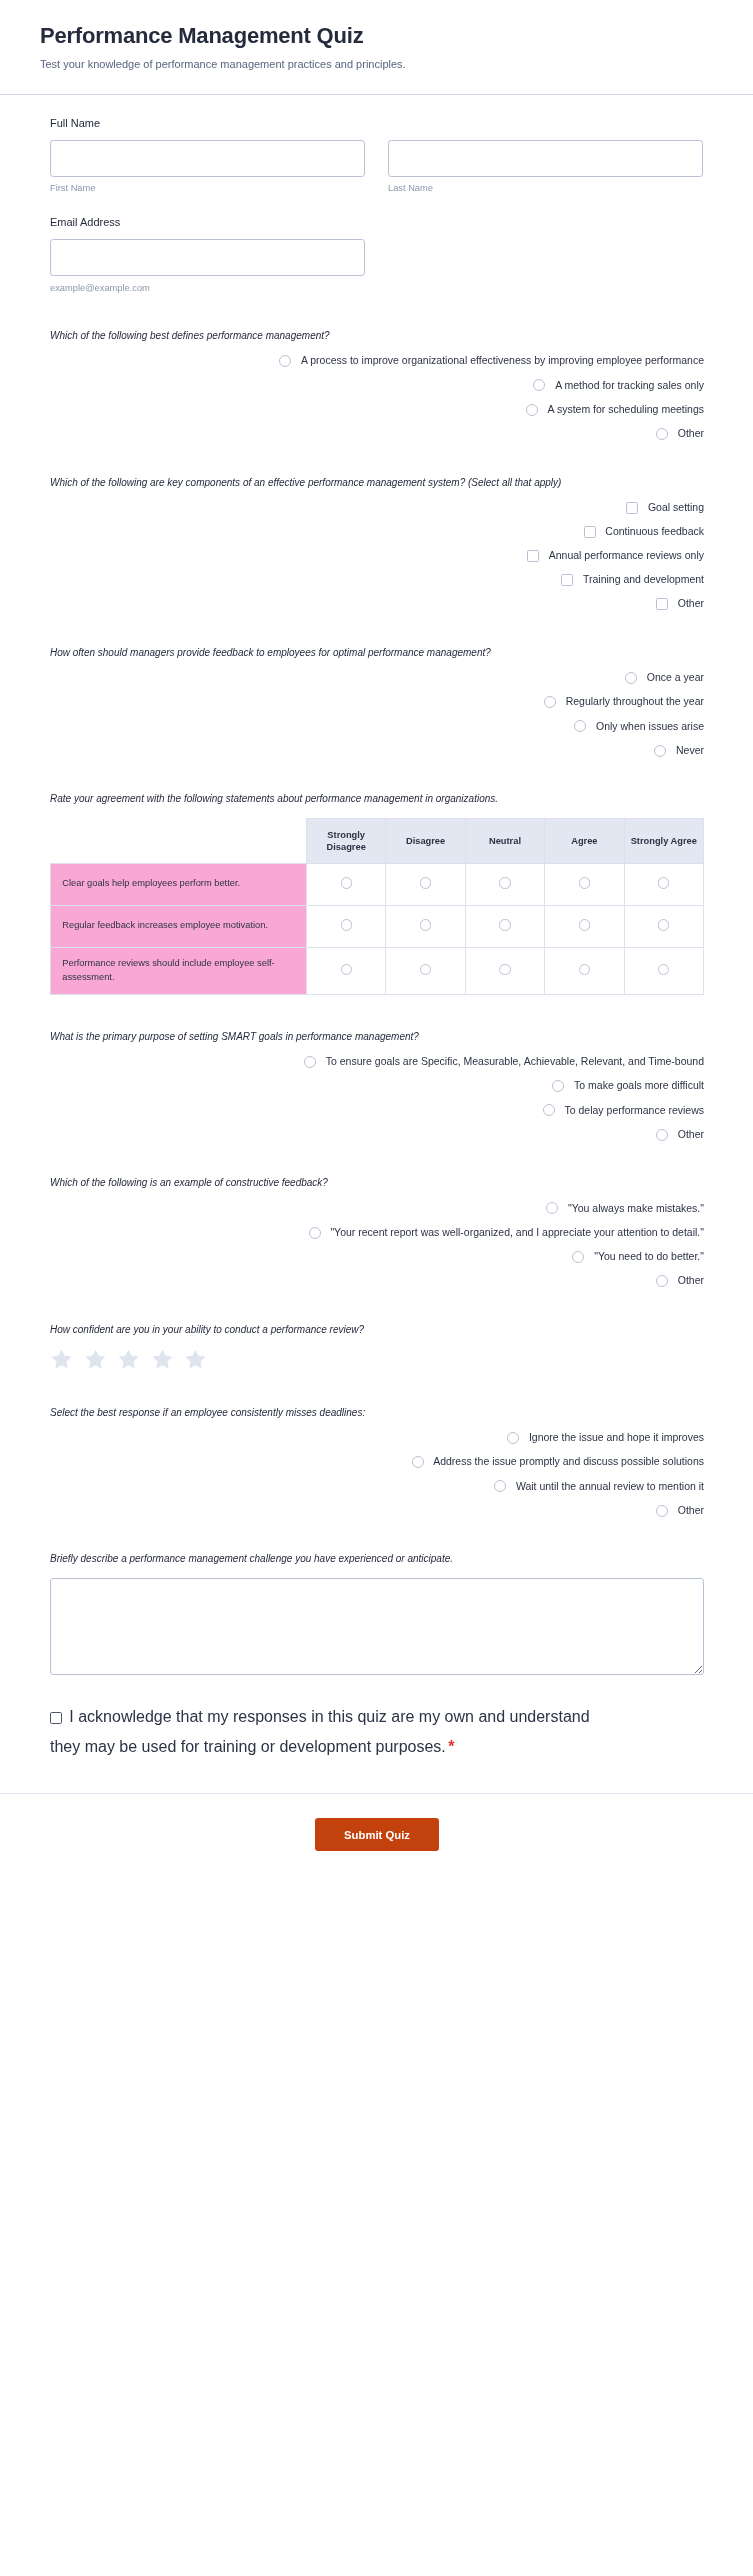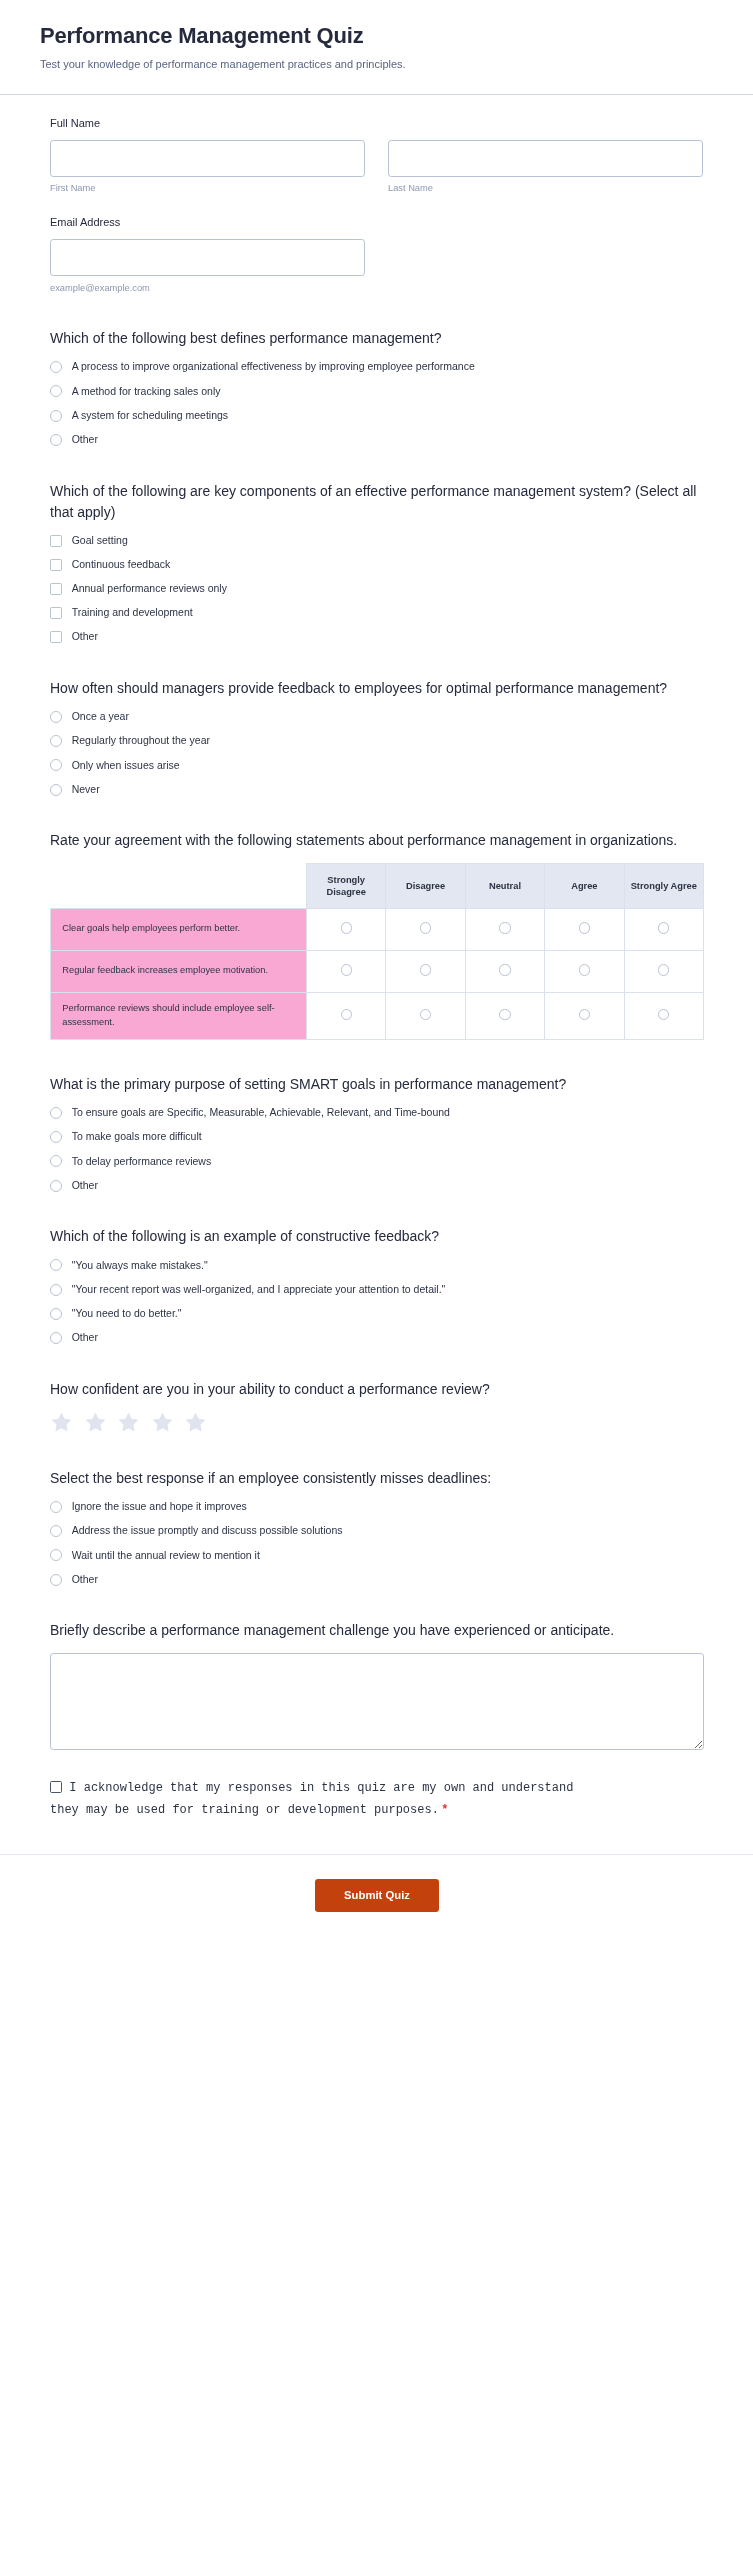"Which of the following best" .question-label { font-size: 14px -> 10px; font-style: none -> italic }
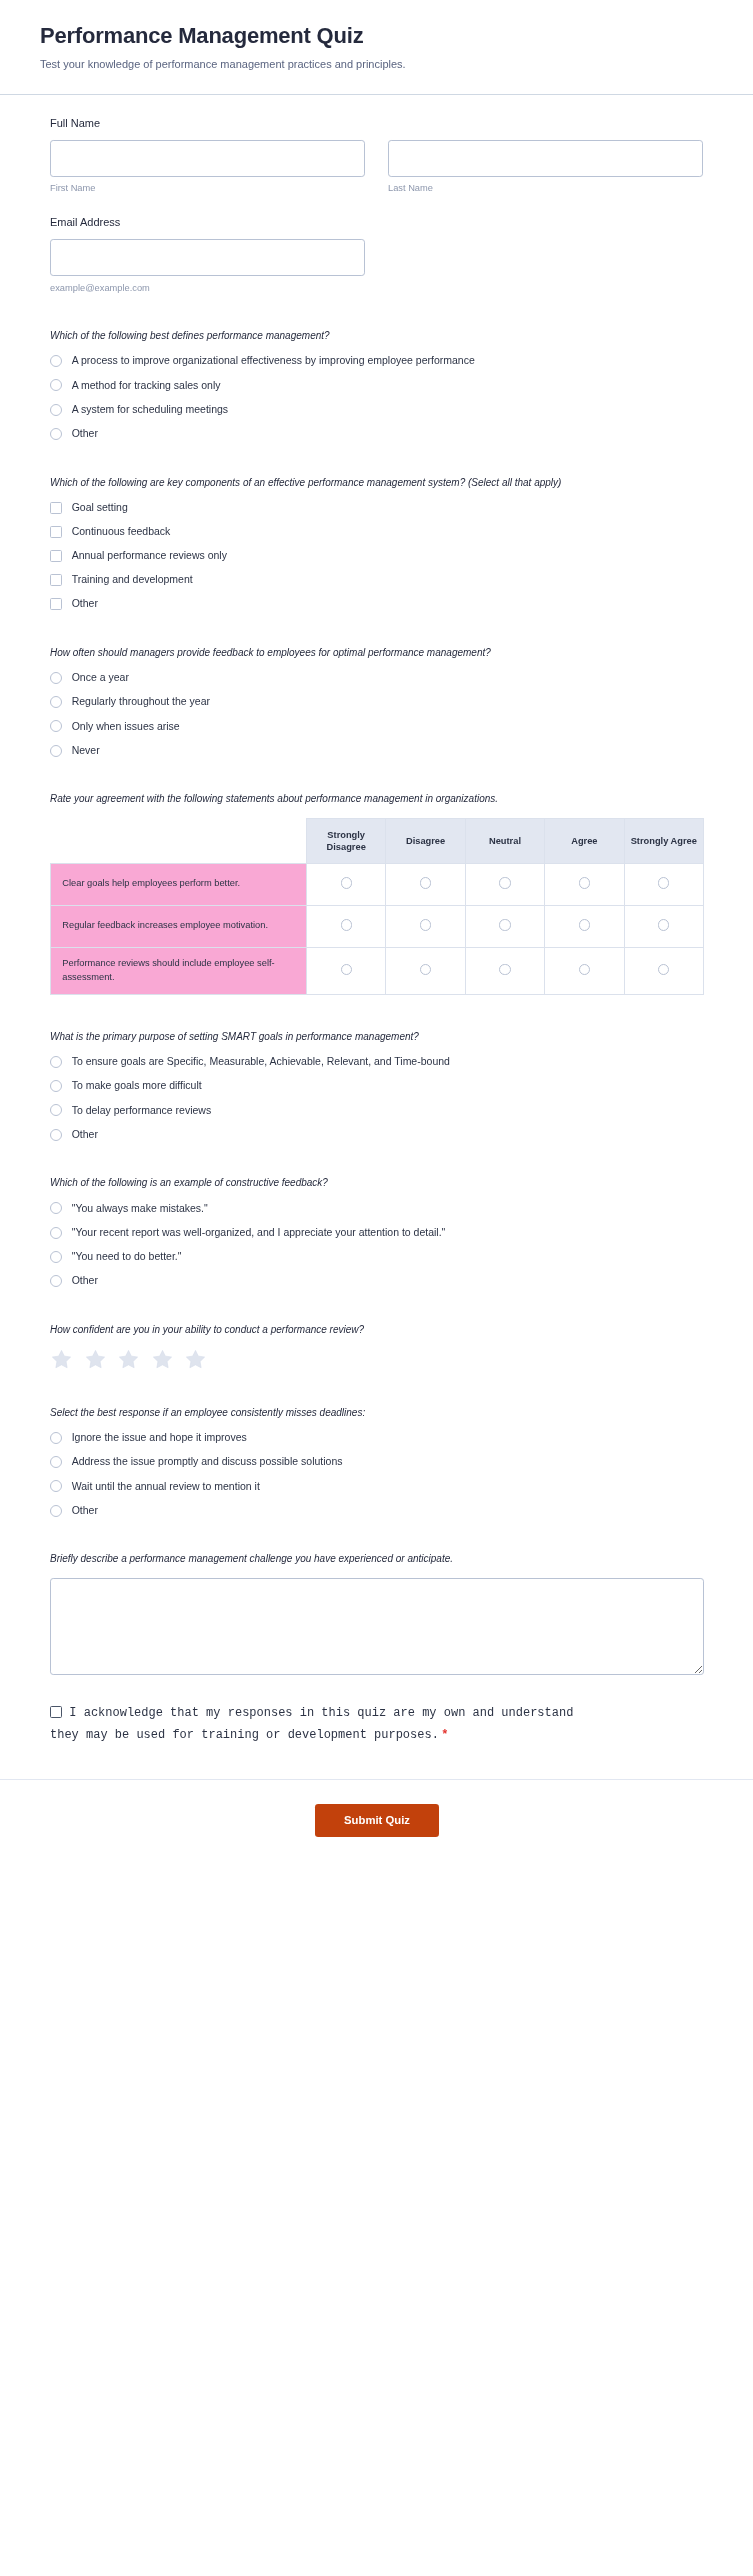"A process to improve organizational" .choice-row { justify-content: none -> flex-end }
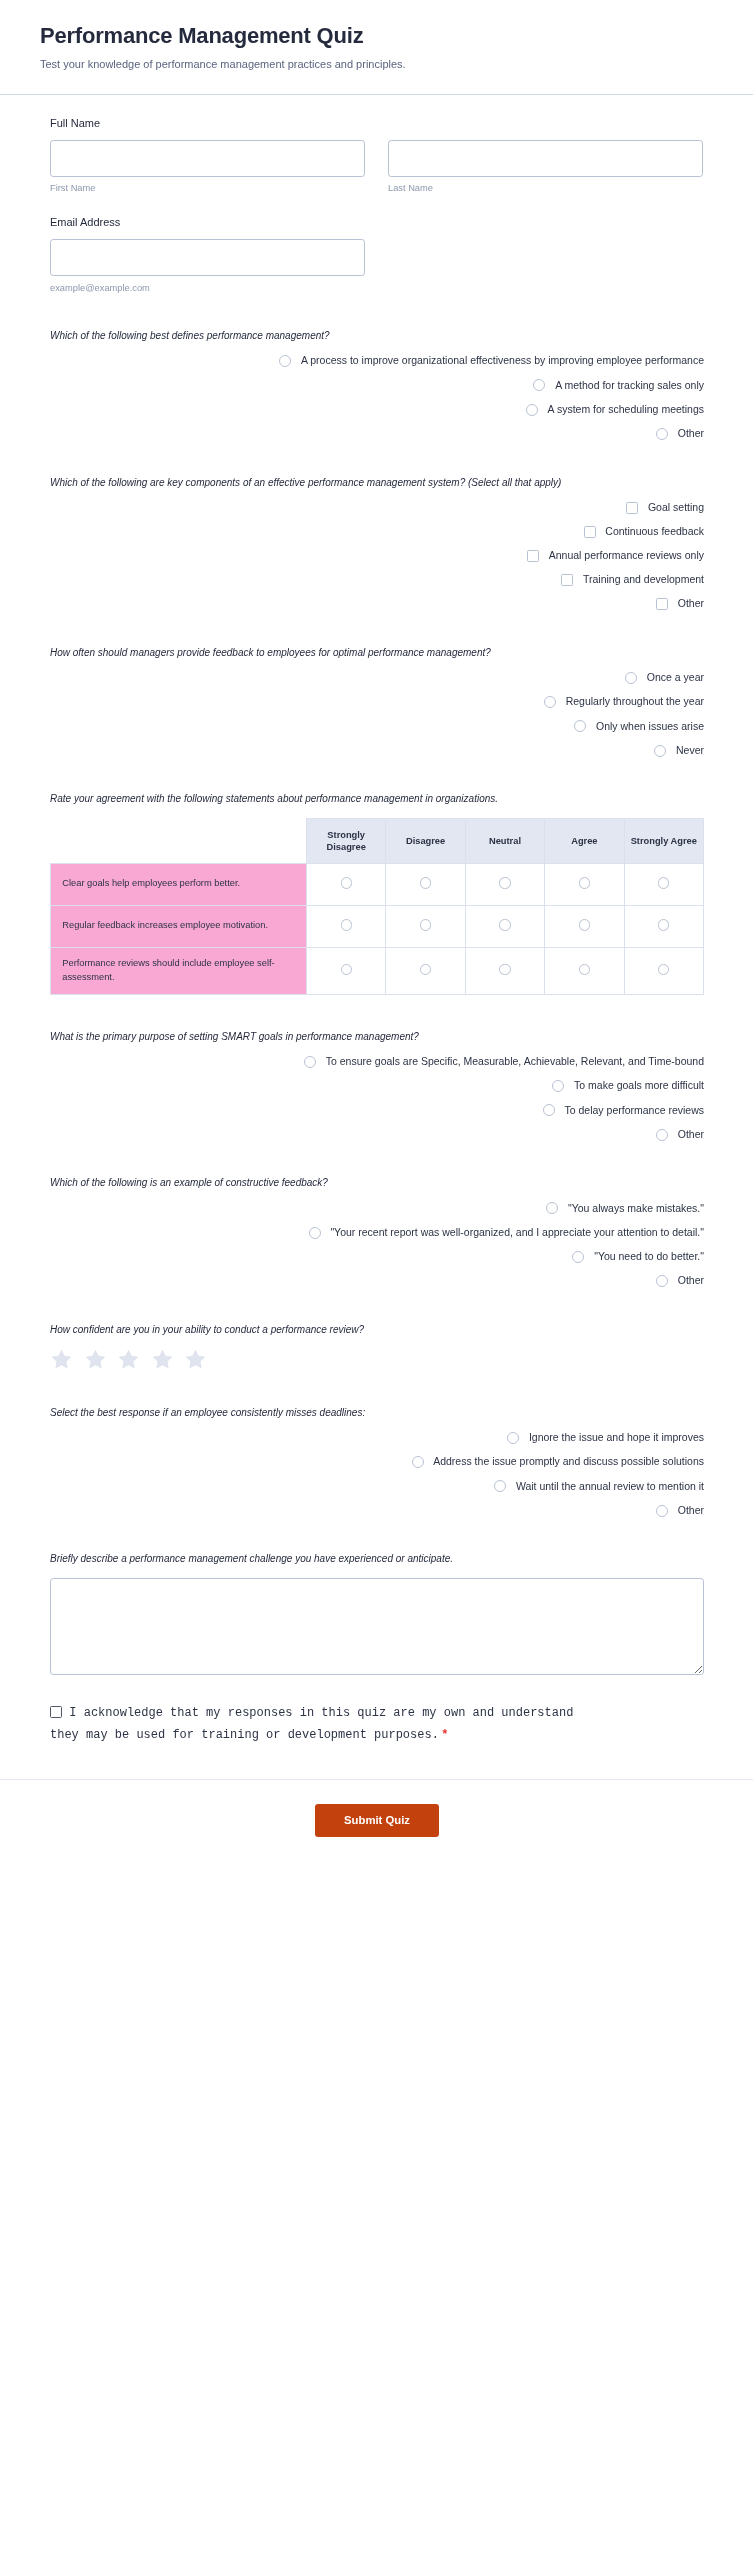"I acknowledge that my responses" .consent-row { font-family: Liberation Mono, monospace -> none; font-size: 12px -> 16px }
